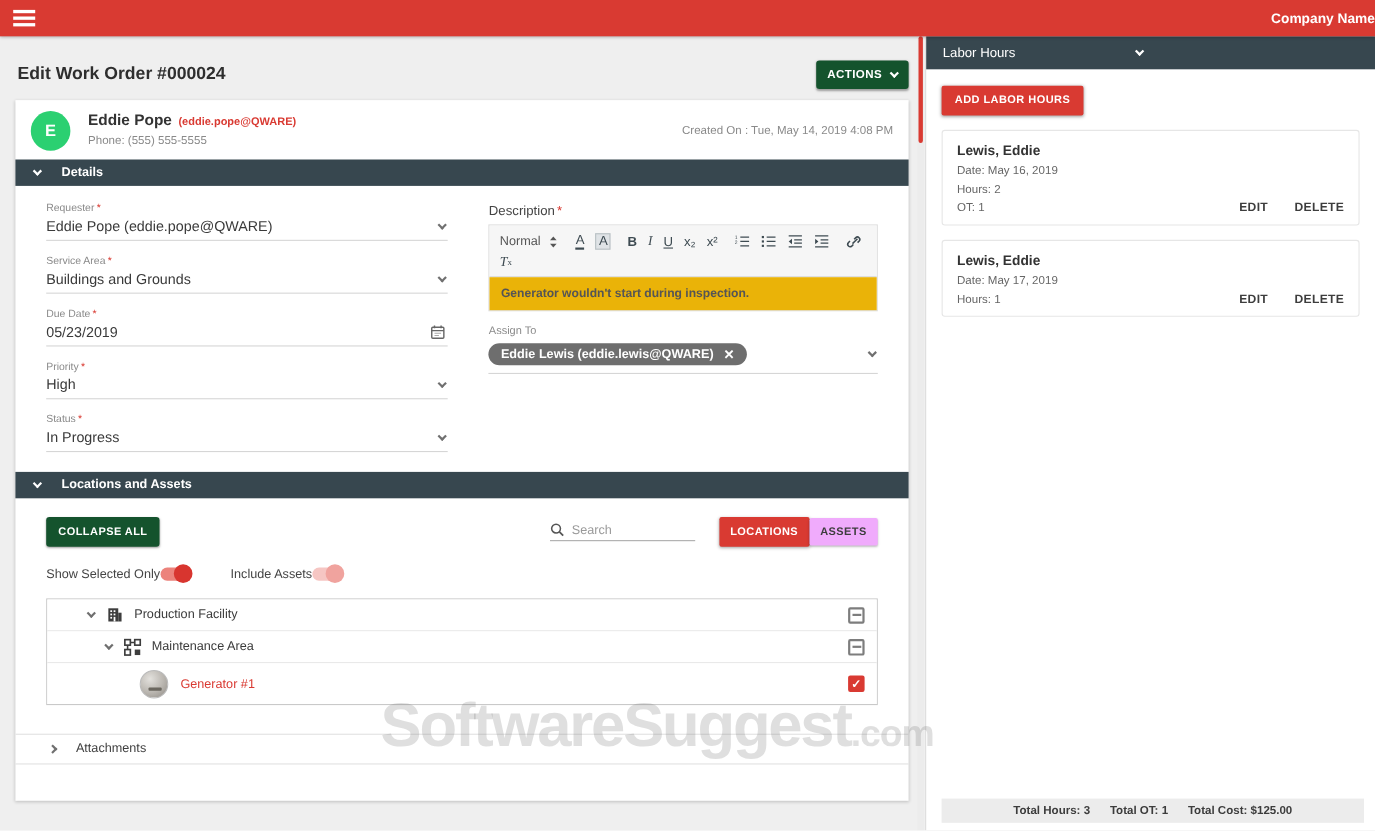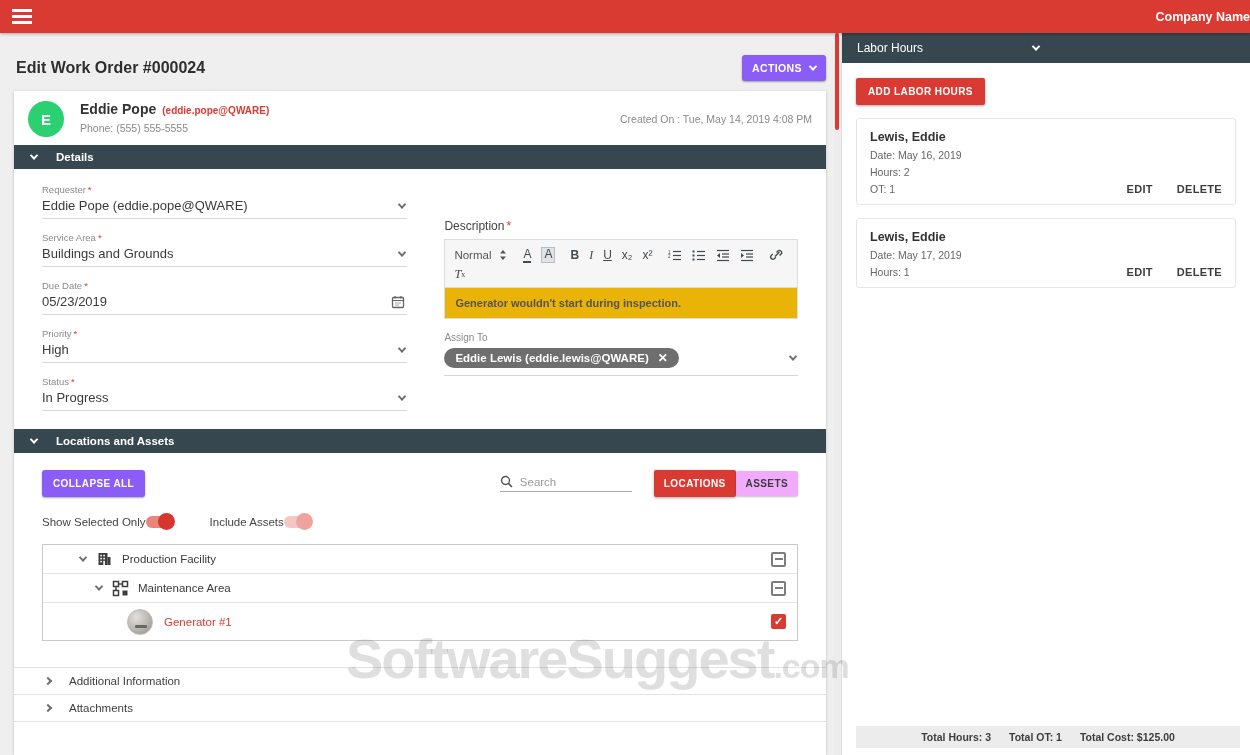"ACTIONS" .btn-dark { background: #8b5cf6 -> #14532d }
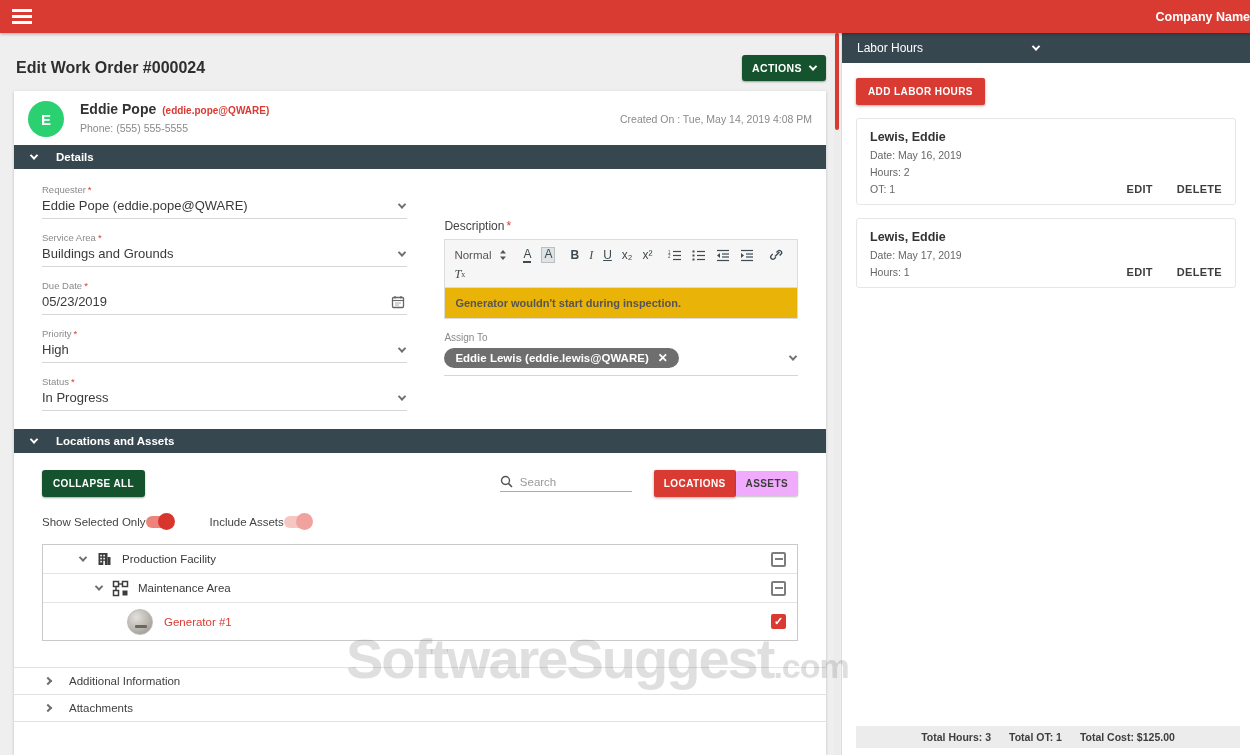"Requester *" .details-body { align-items: center -> none }
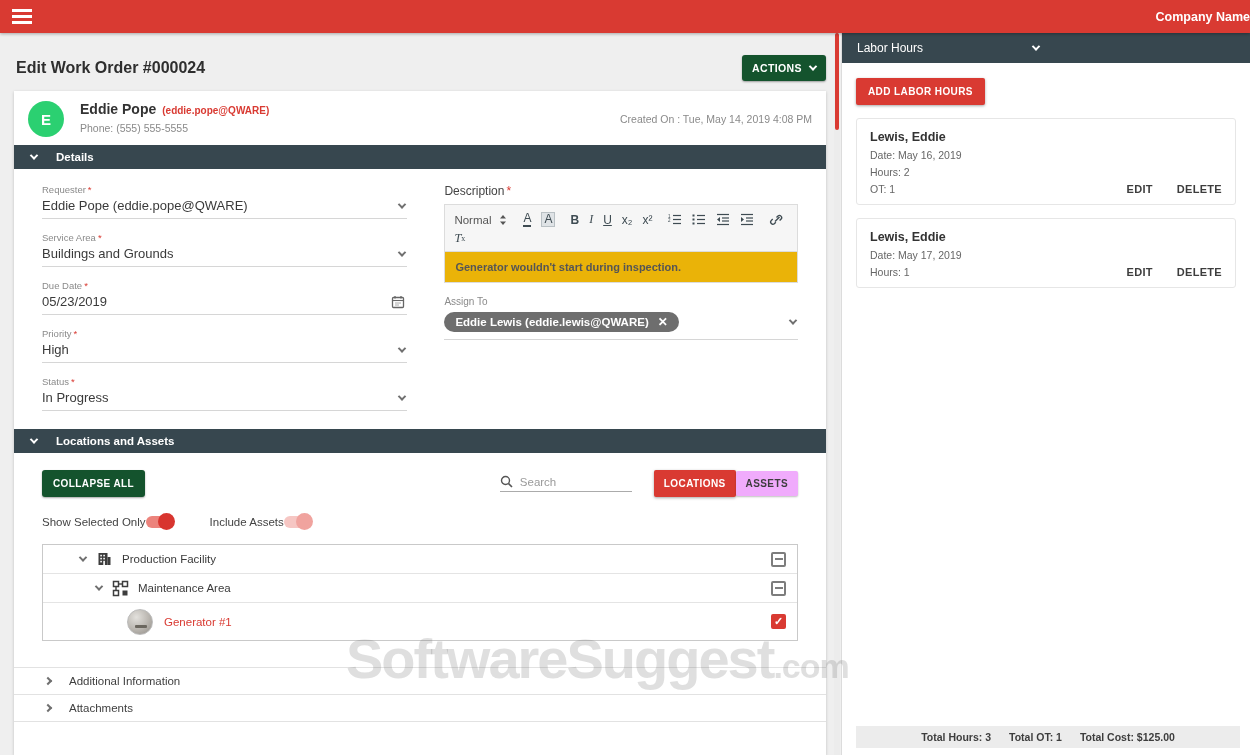"Additional Information" div.collapse-row { html: <div> <span></span> <span>Additional Information</span> </div> -> none }
